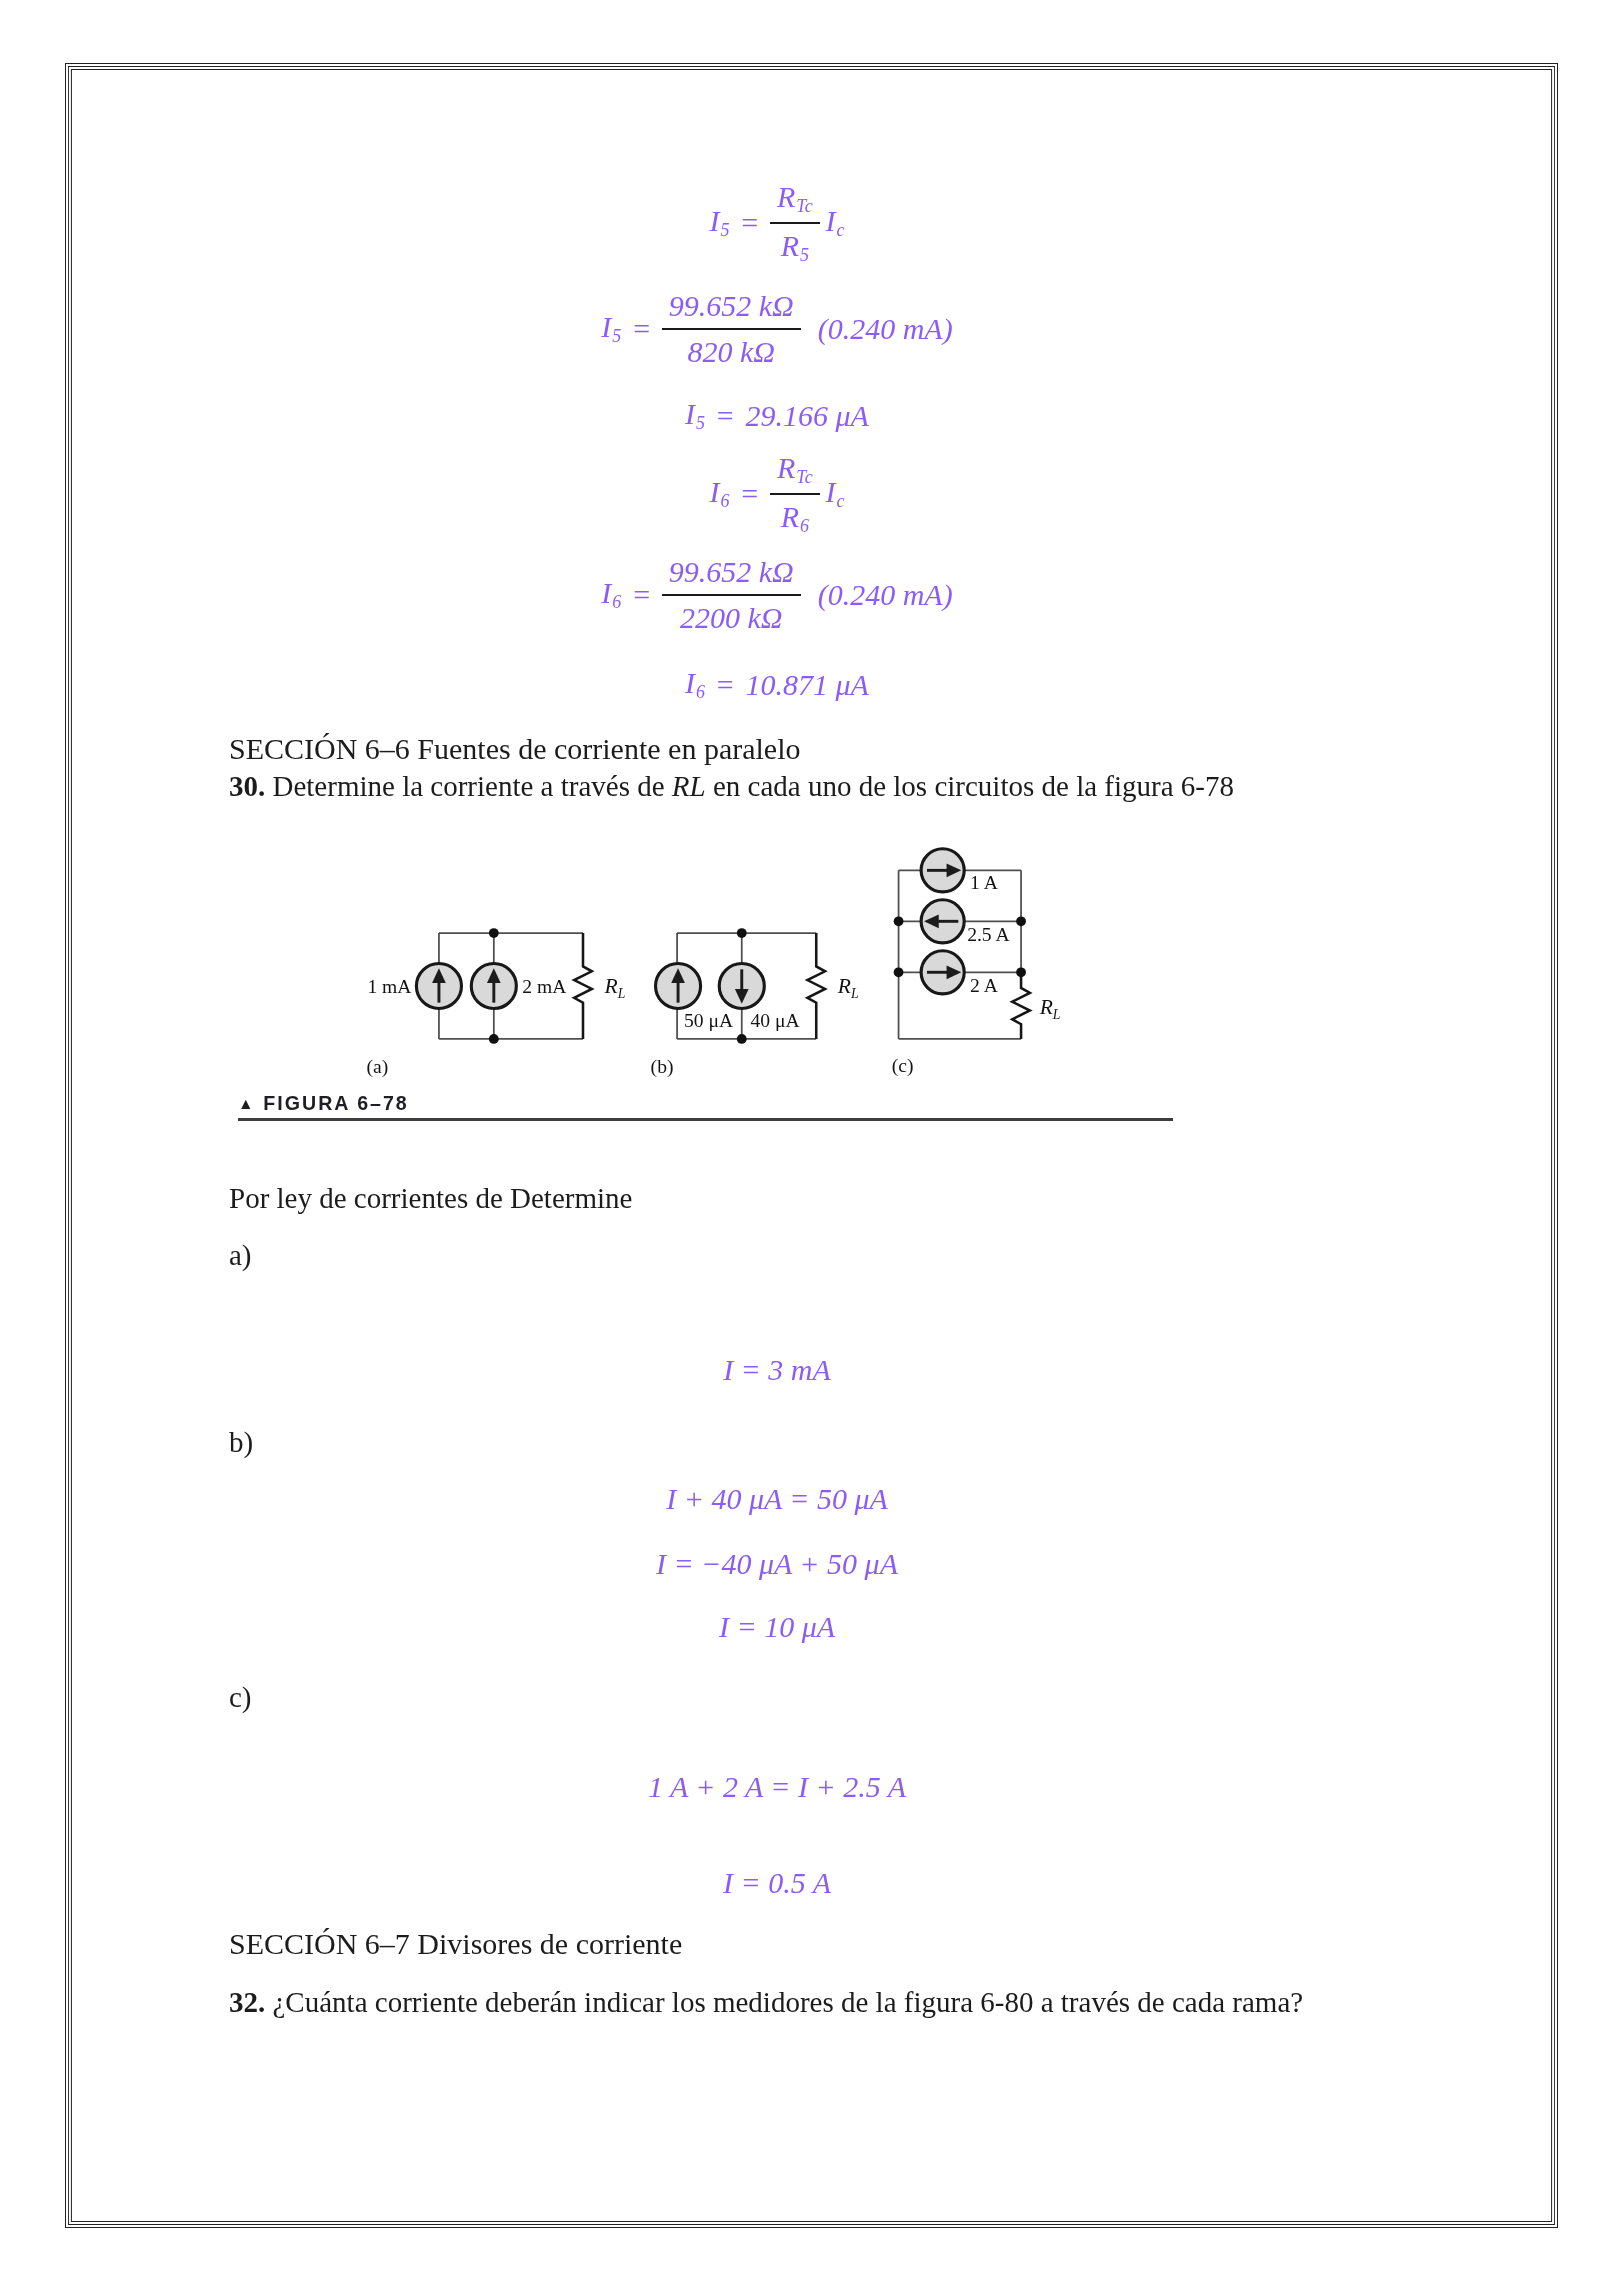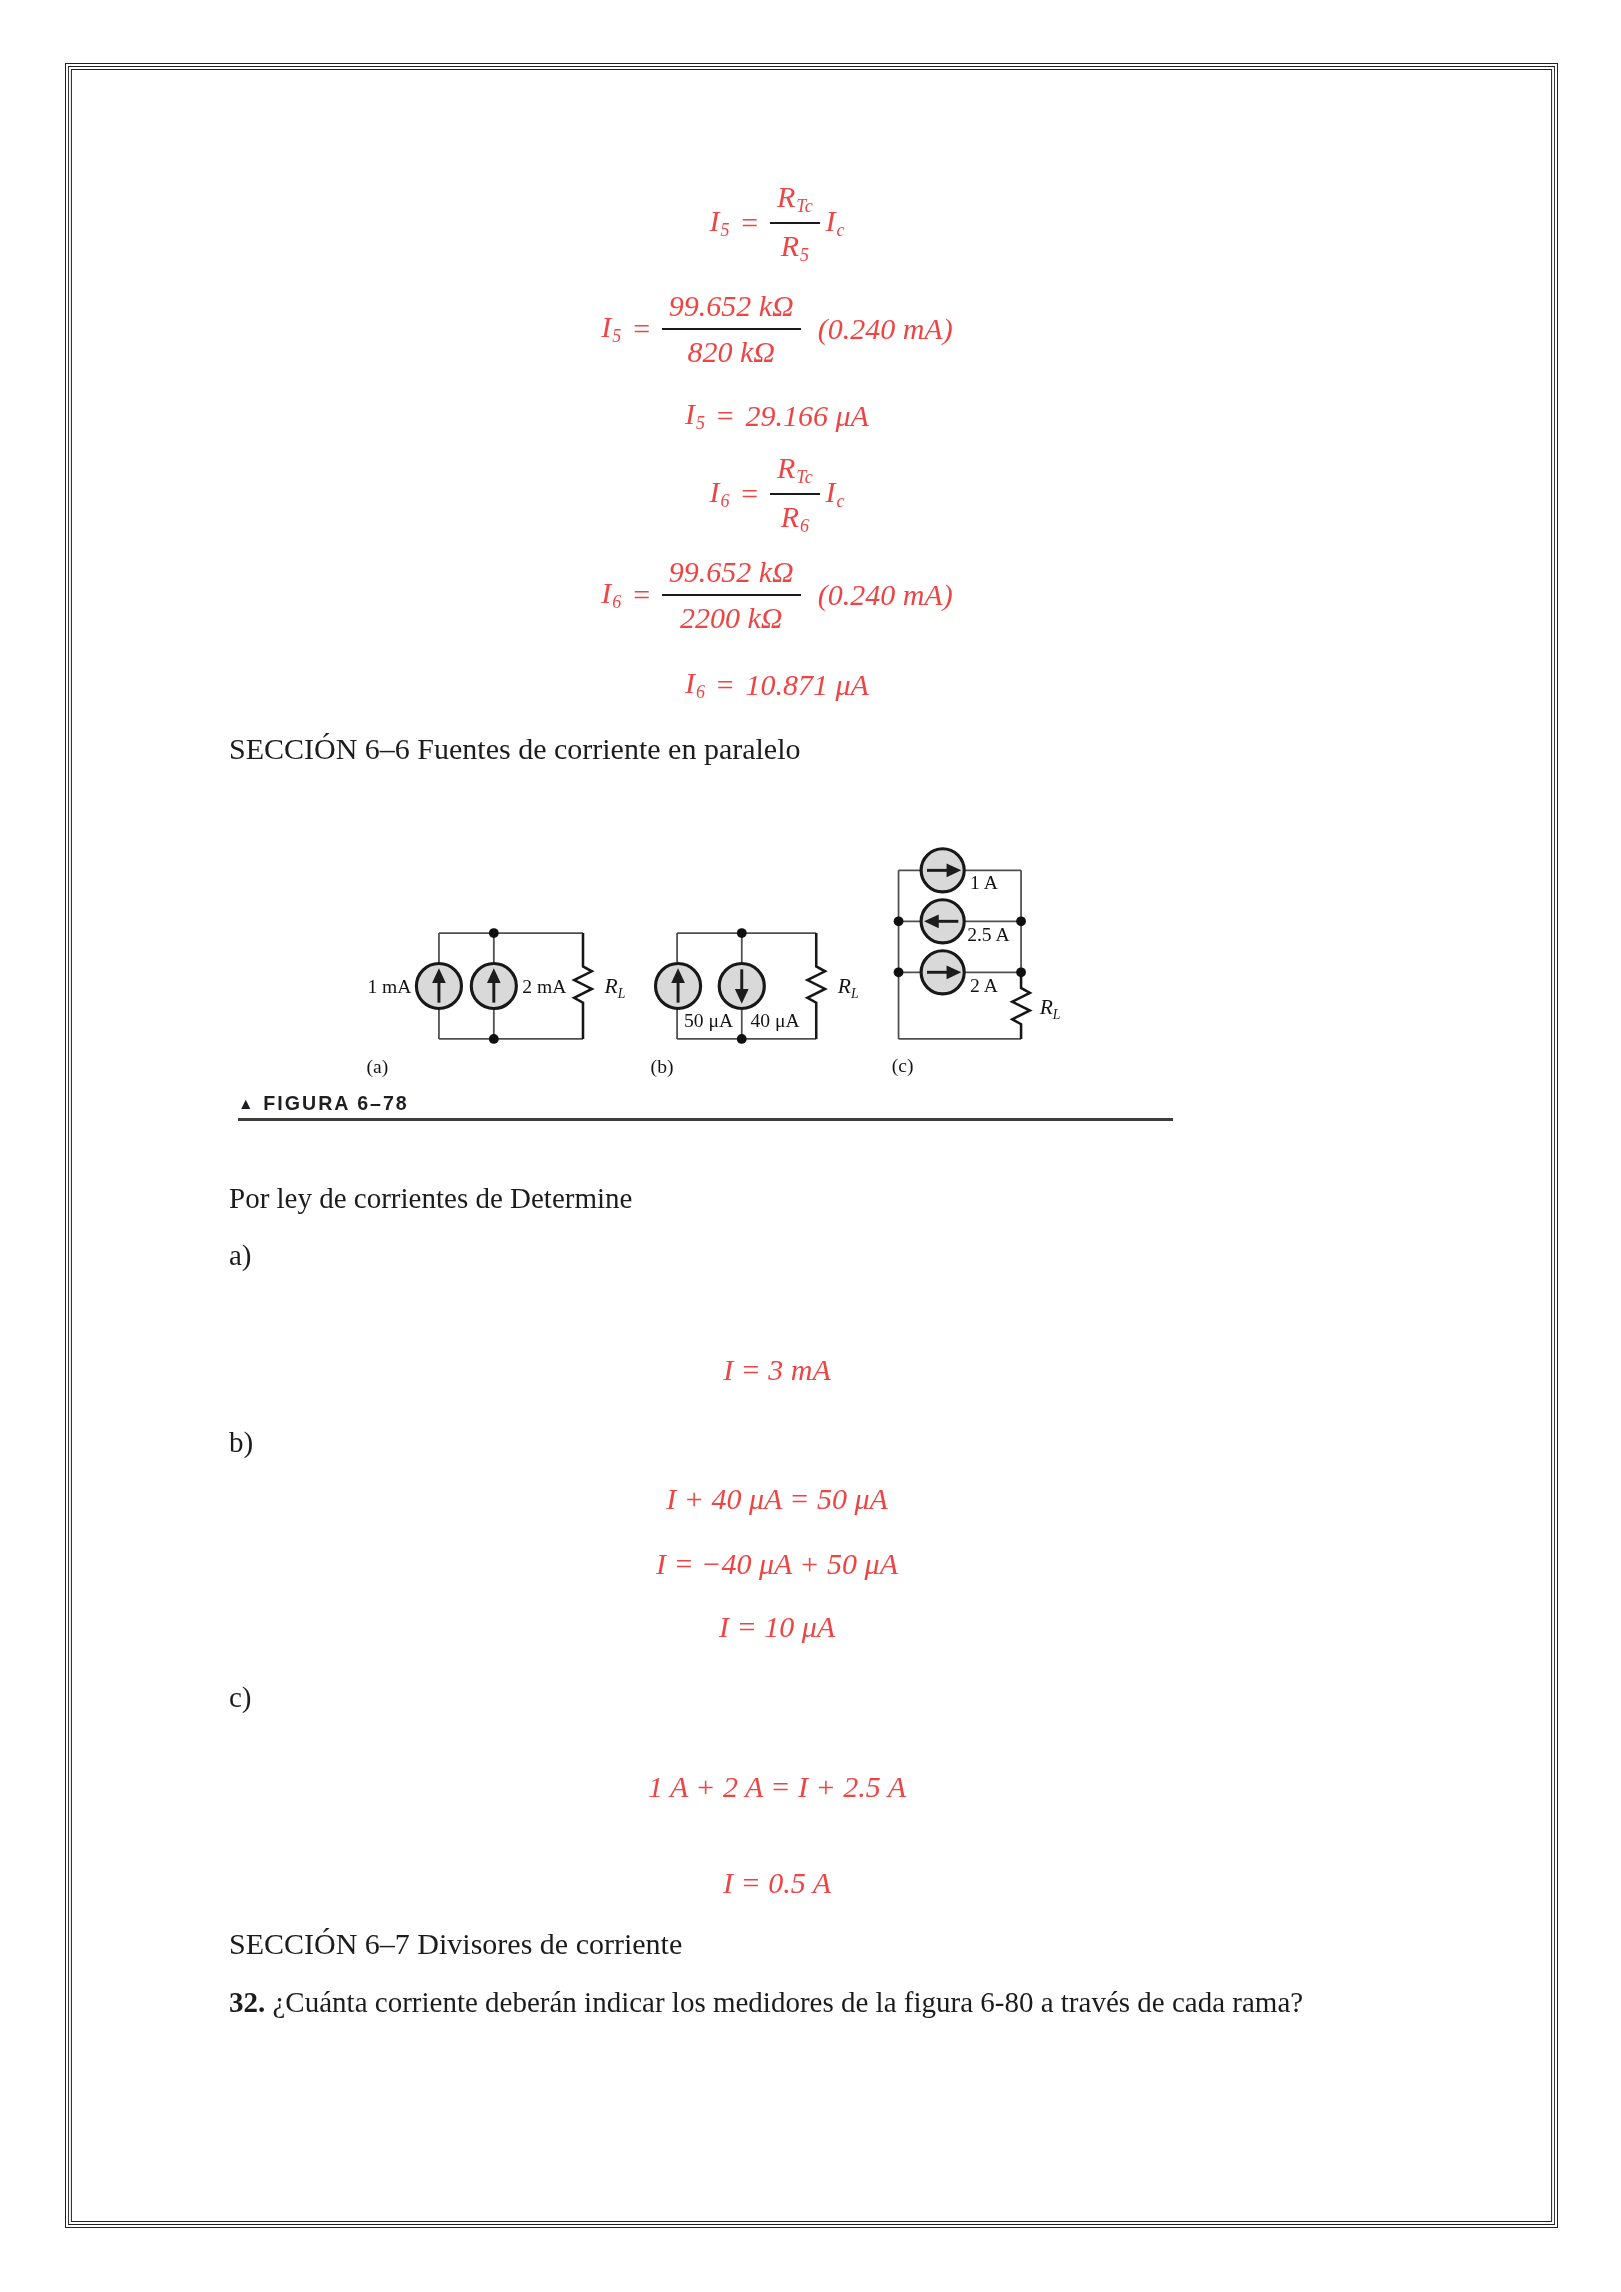"I5" .eqrow { color: #ef4444 -> #8b5cf6 }
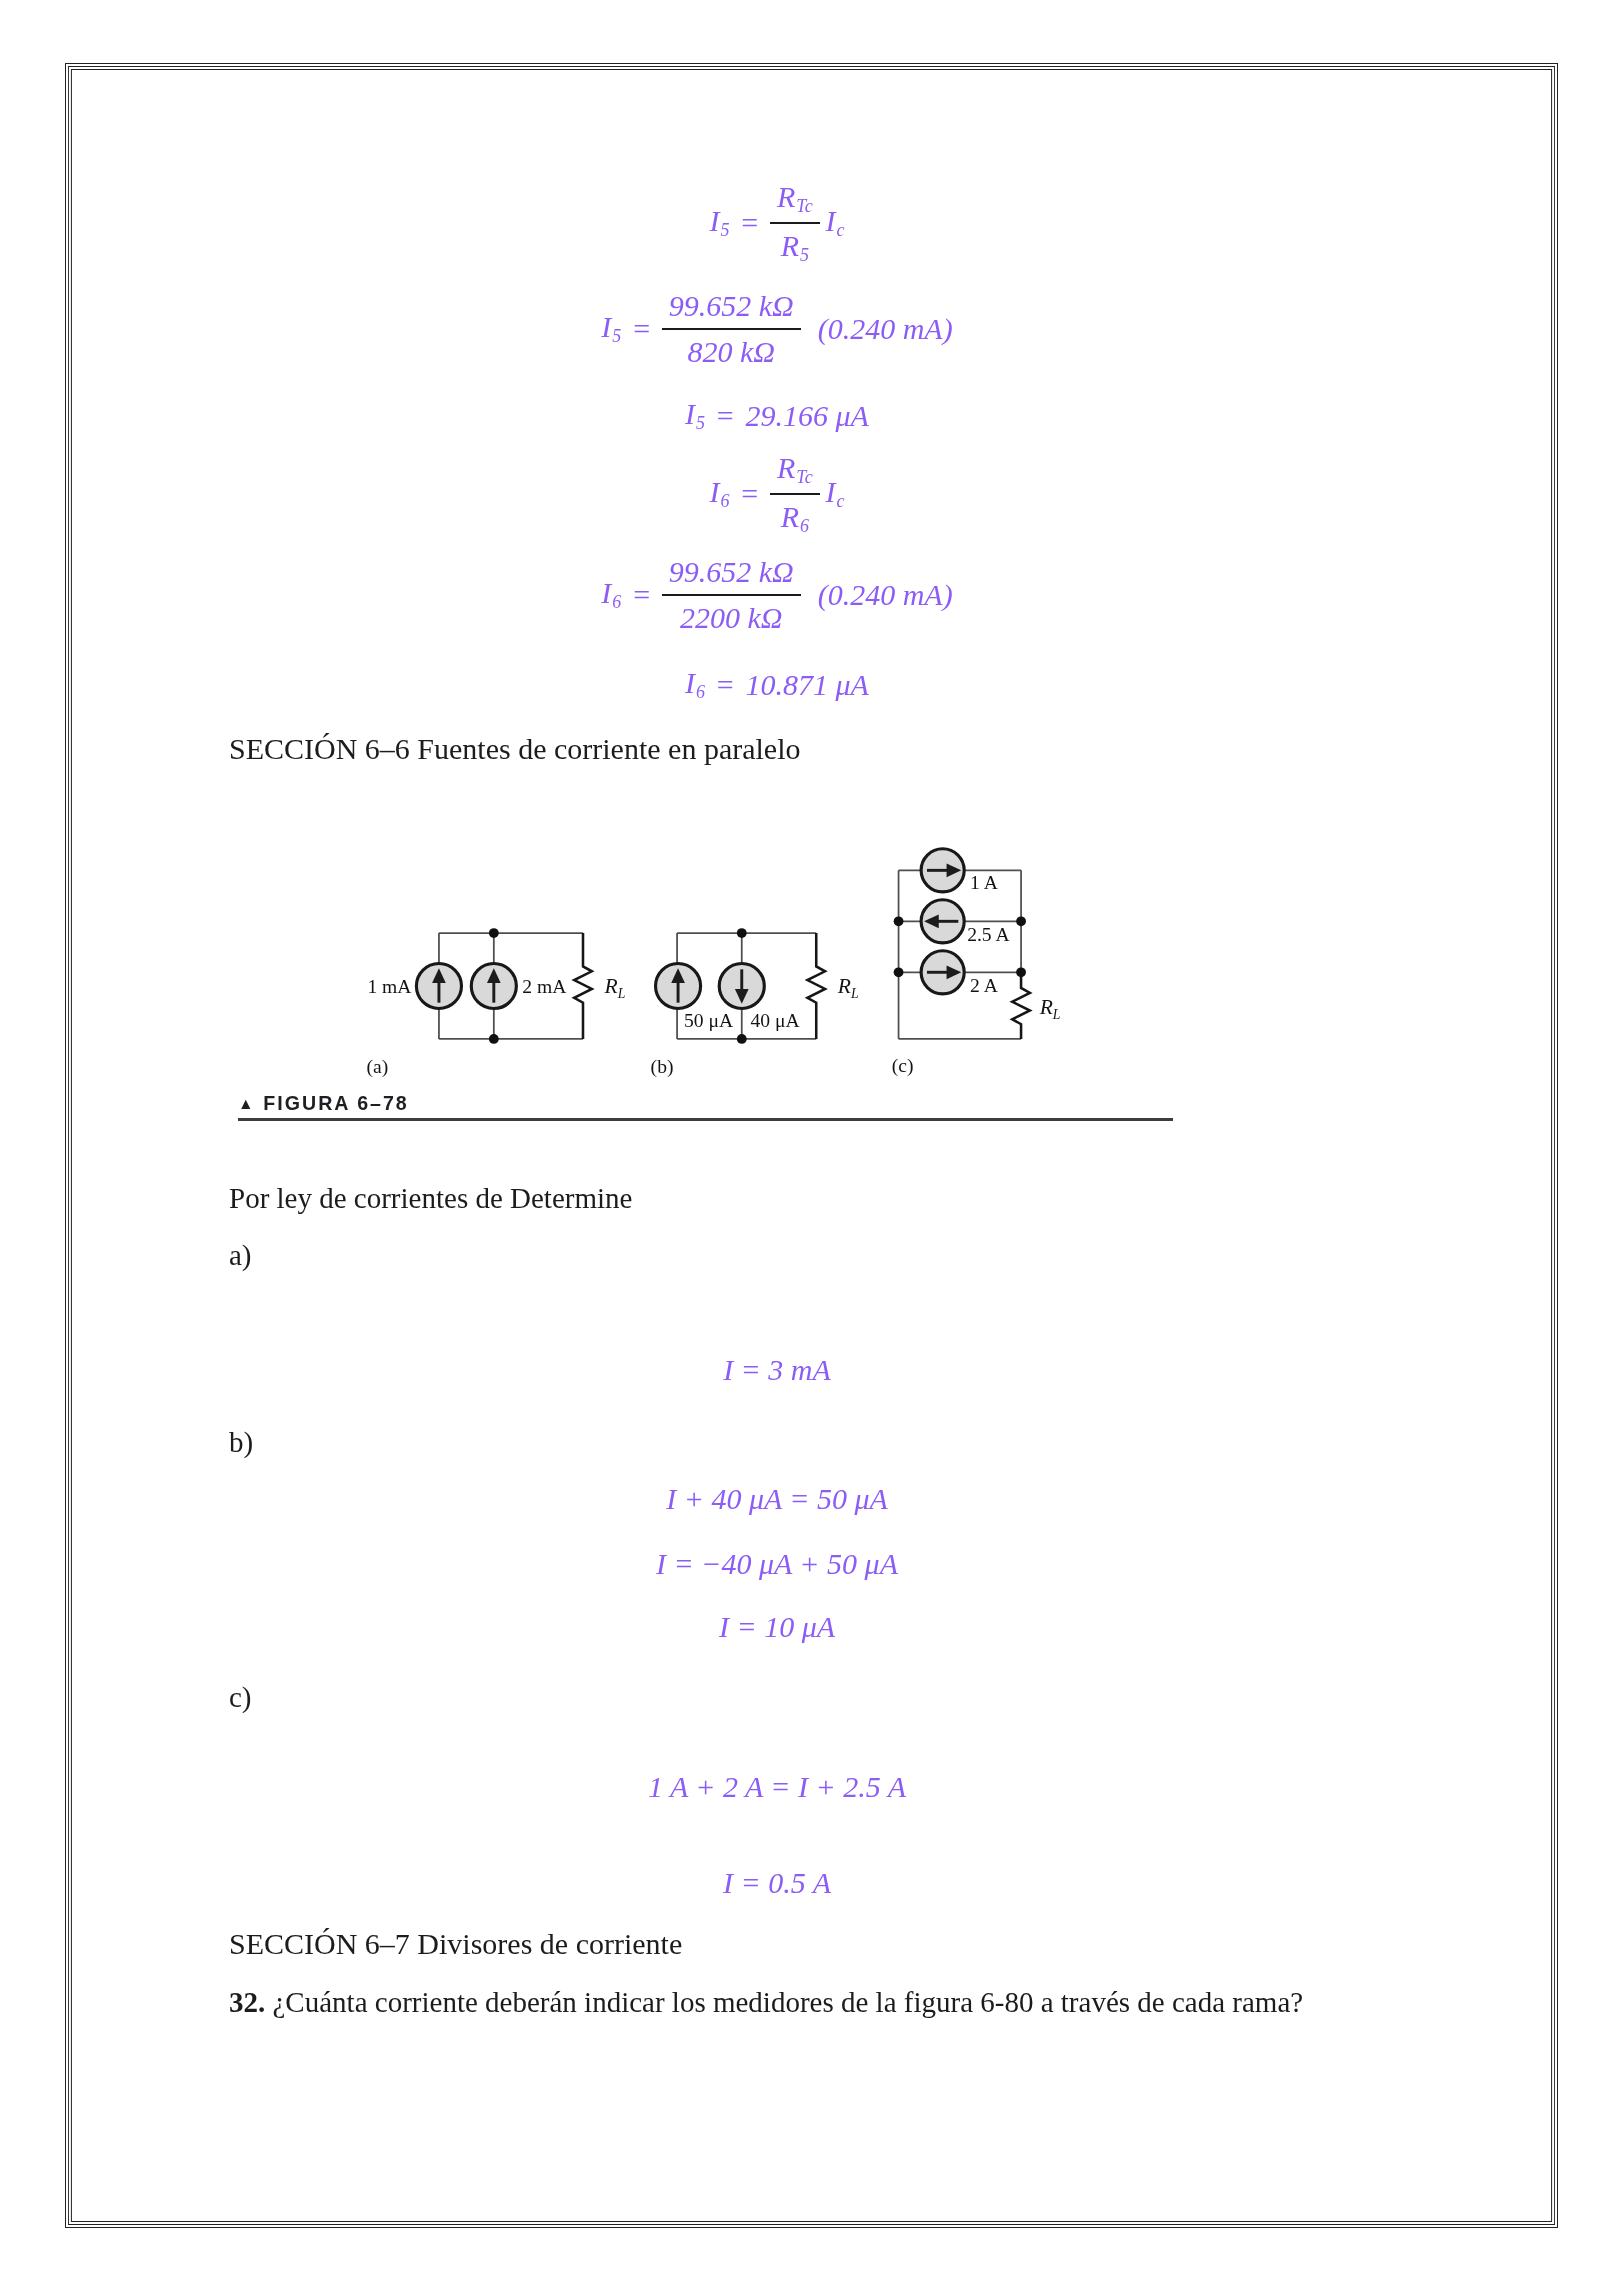"30. Determine la corriente a" div.para { html: none -> <div> <b>30.</b><span> Determine la corriente a través de </span><i>RL</i><span> en cada uno de los circuitos de la figura 6-78</span> </div> }
